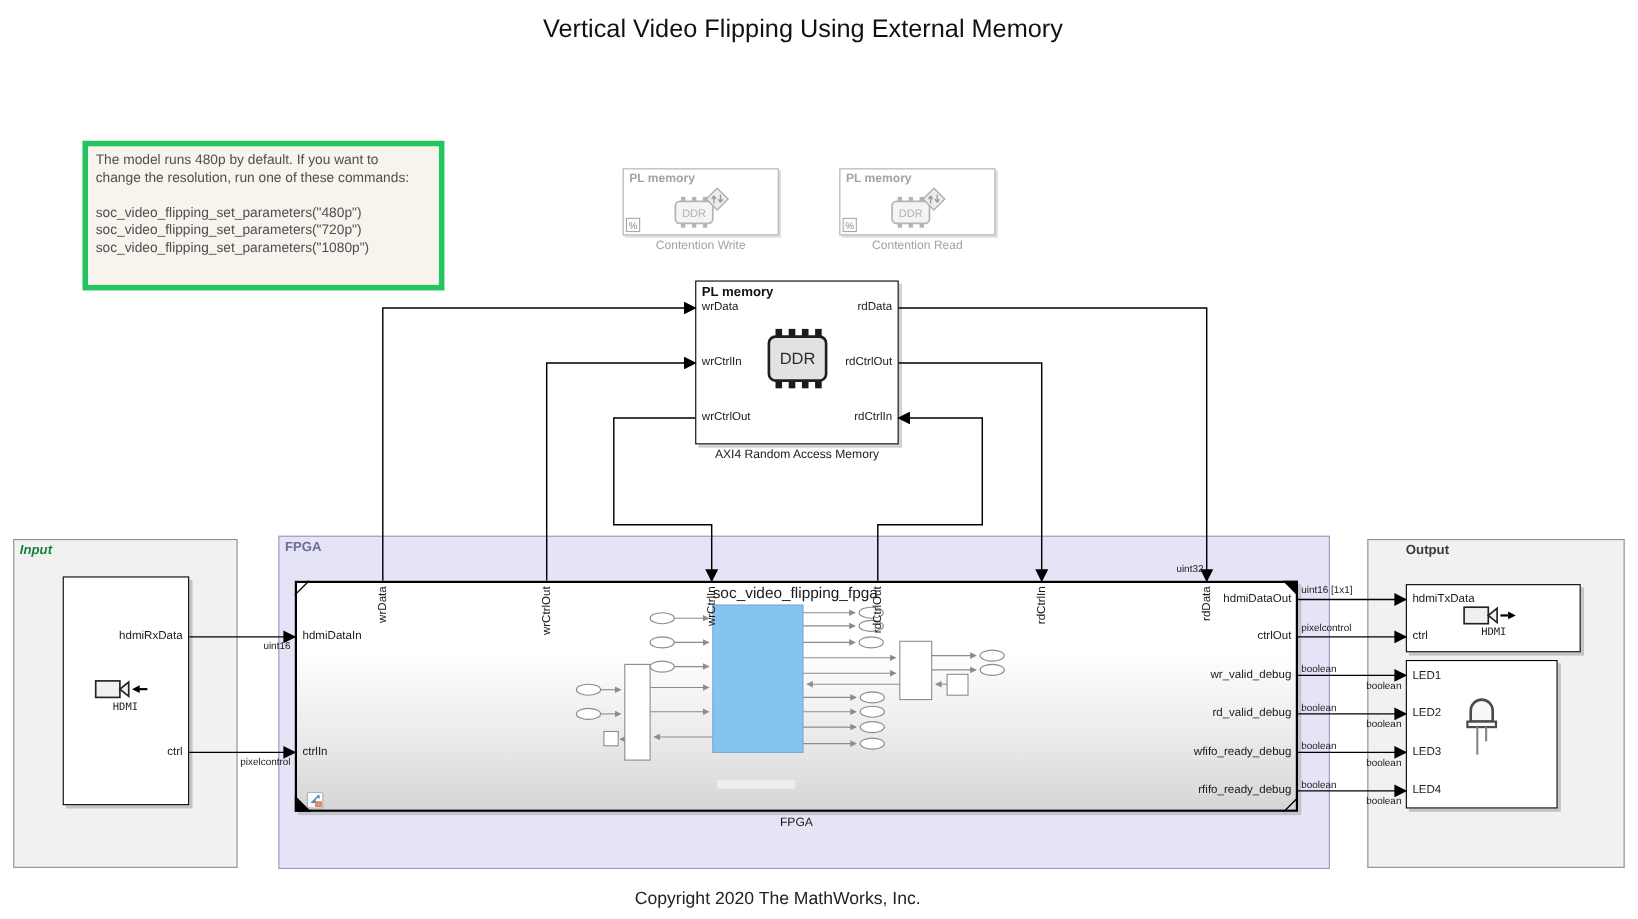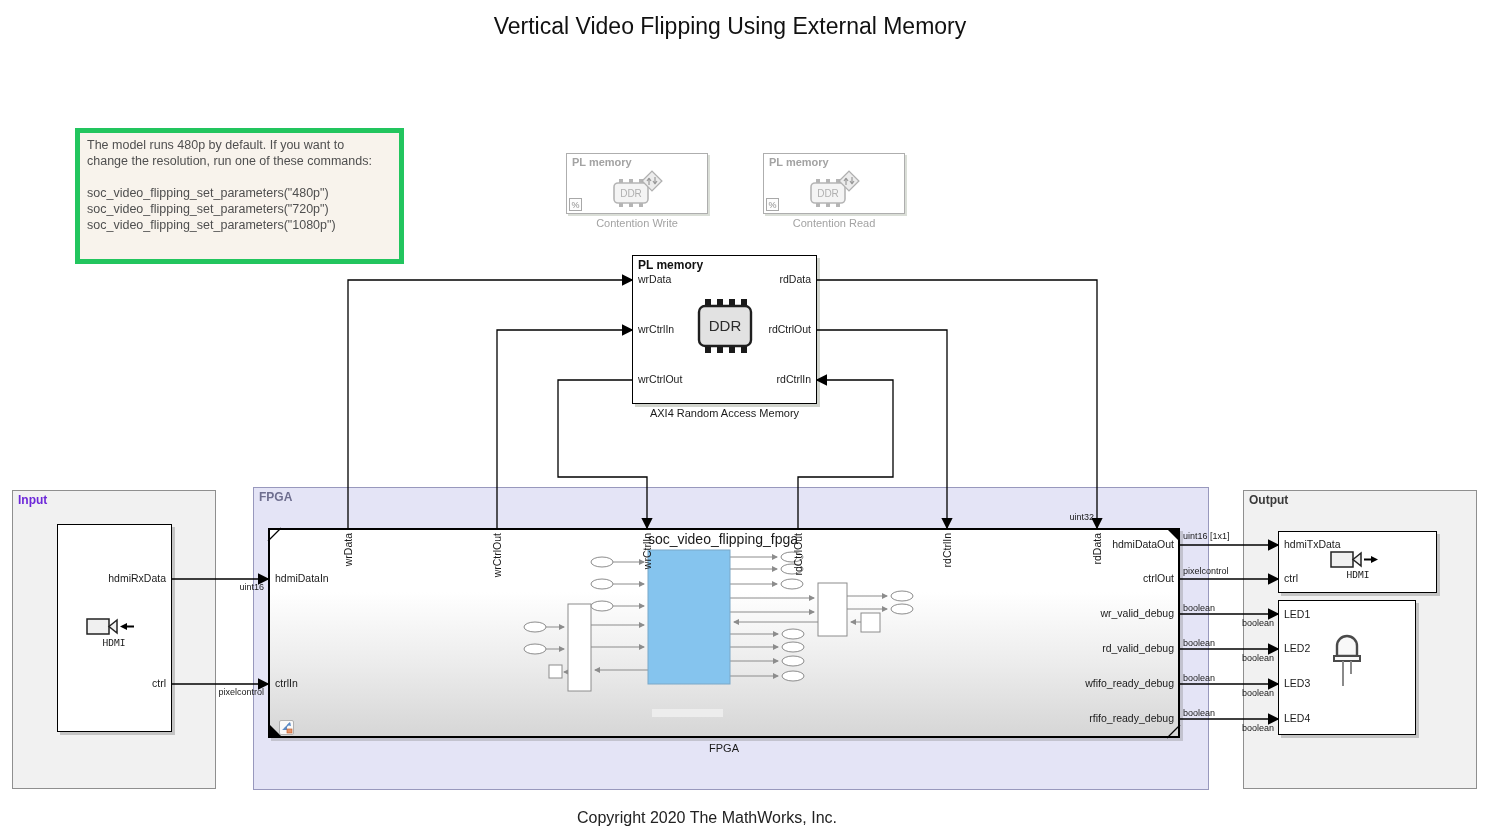"Input" span.area-label { color: #6d28d9 -> #15803d; font-style: none -> italic }
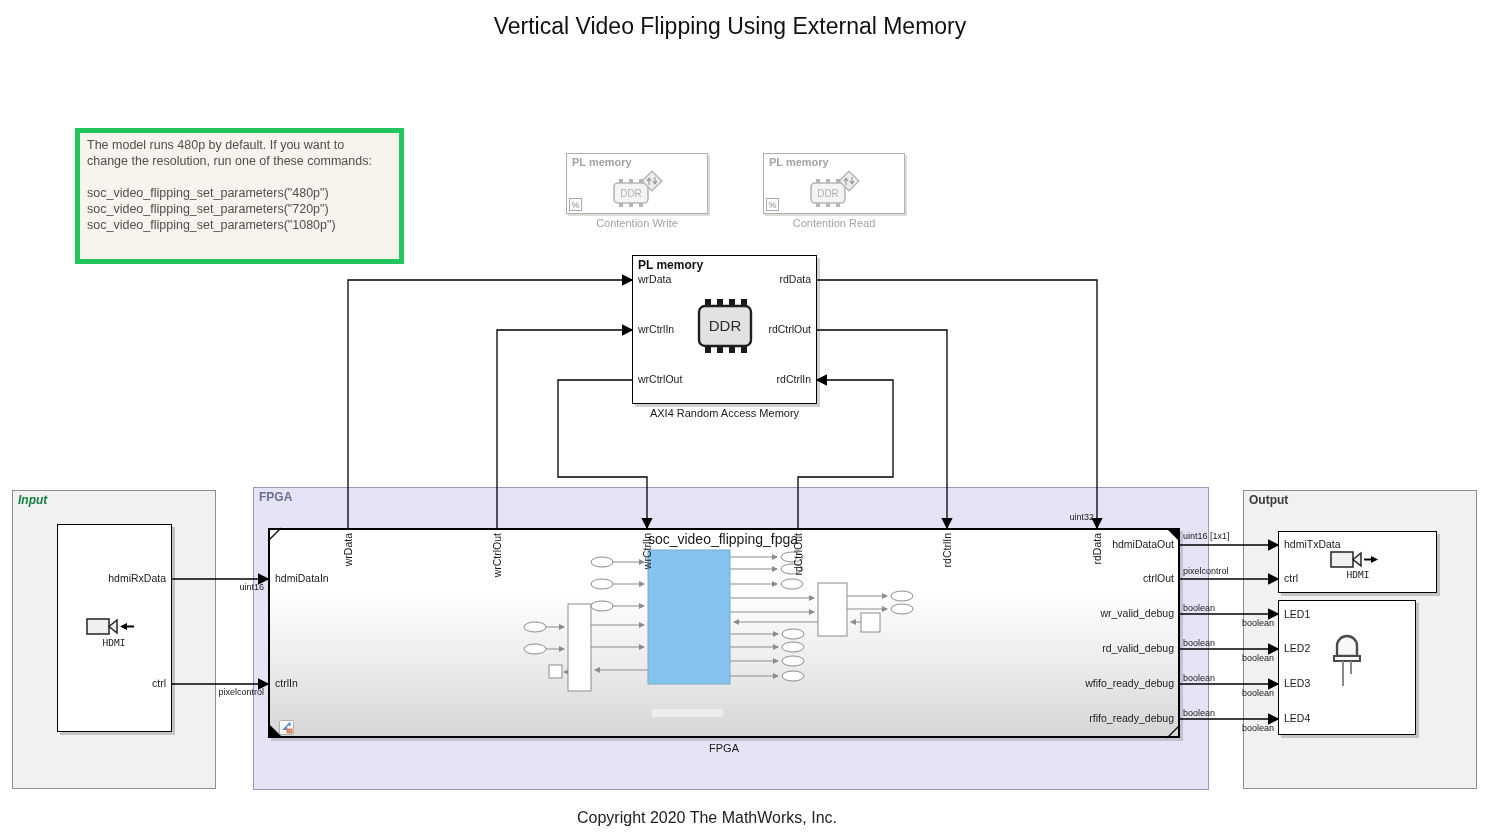"Output" span.area-label { margin-left: none -> 29px }
